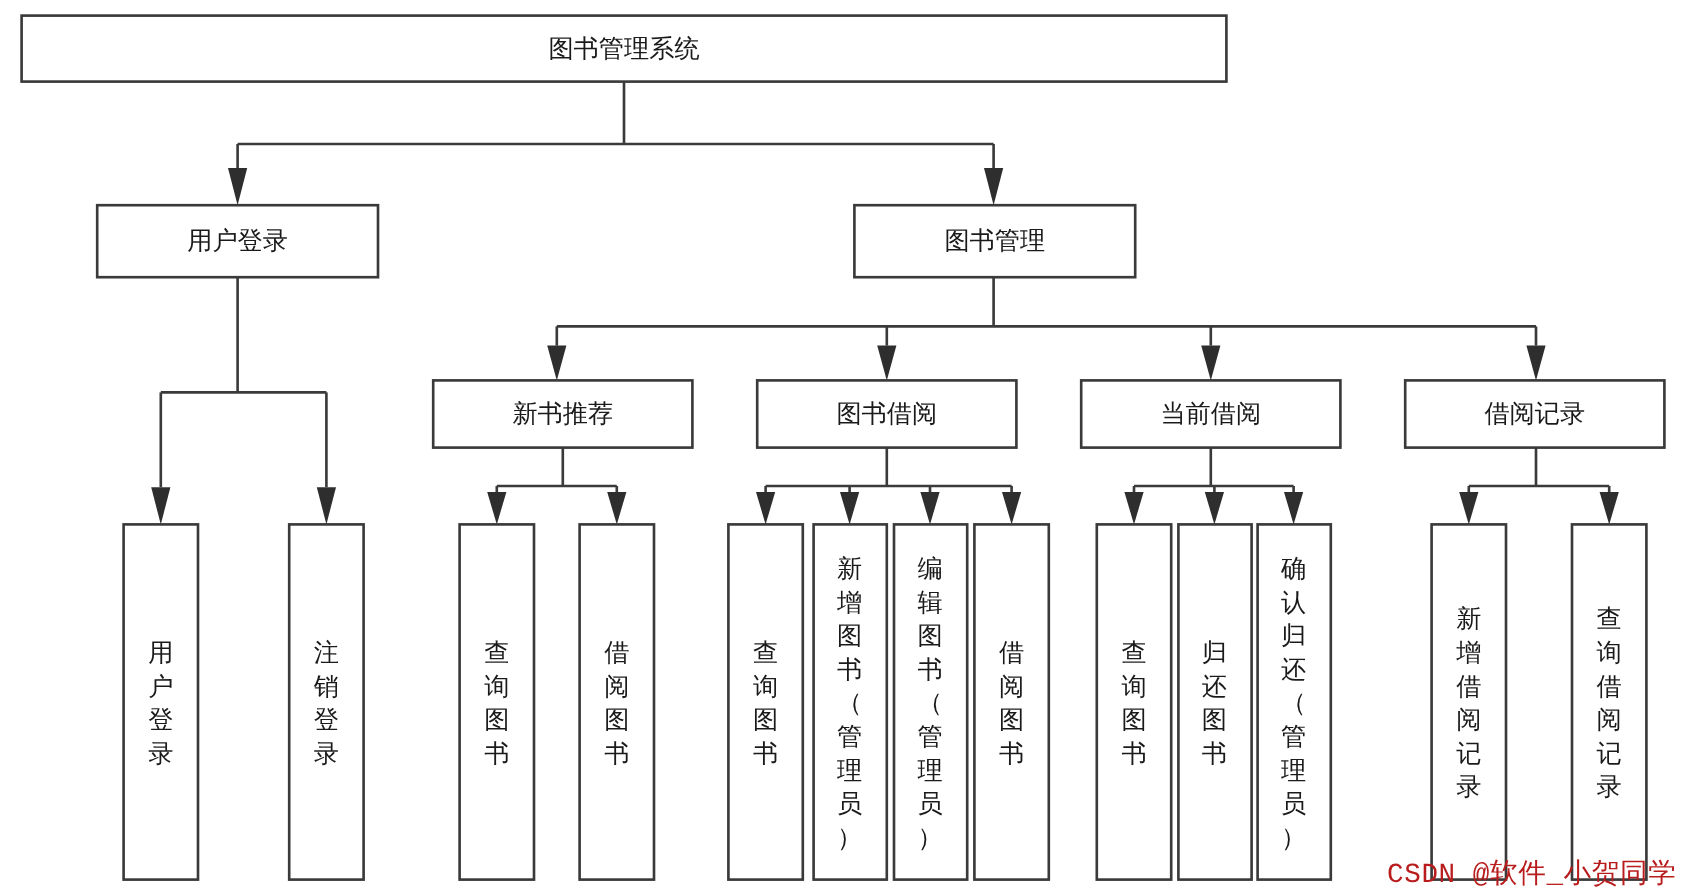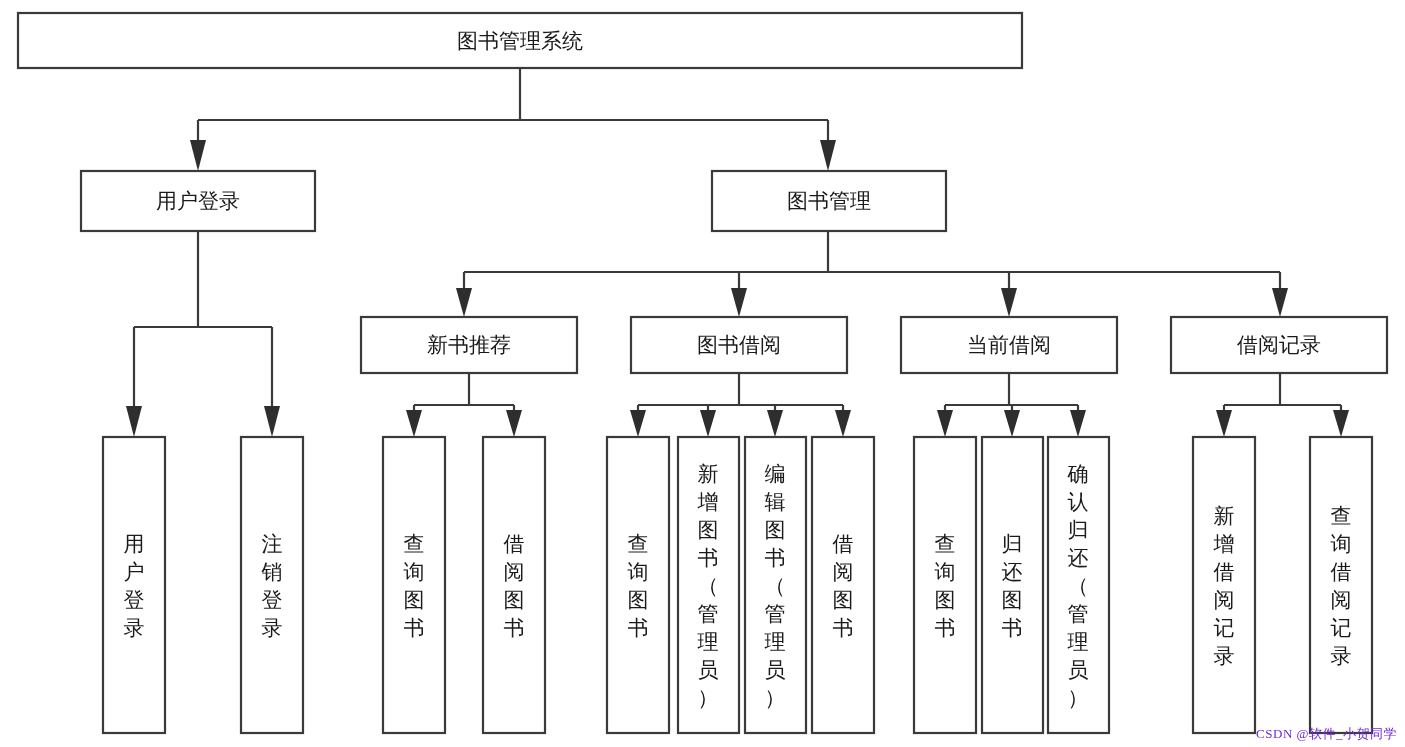"CSDN @软件_小贺同学" .watermark { color: #6d28d9 -> #b91c1c; font-family: Liberation Serif, serif -> Liberation Mono, monospace; font-size: 13px -> 23px }
